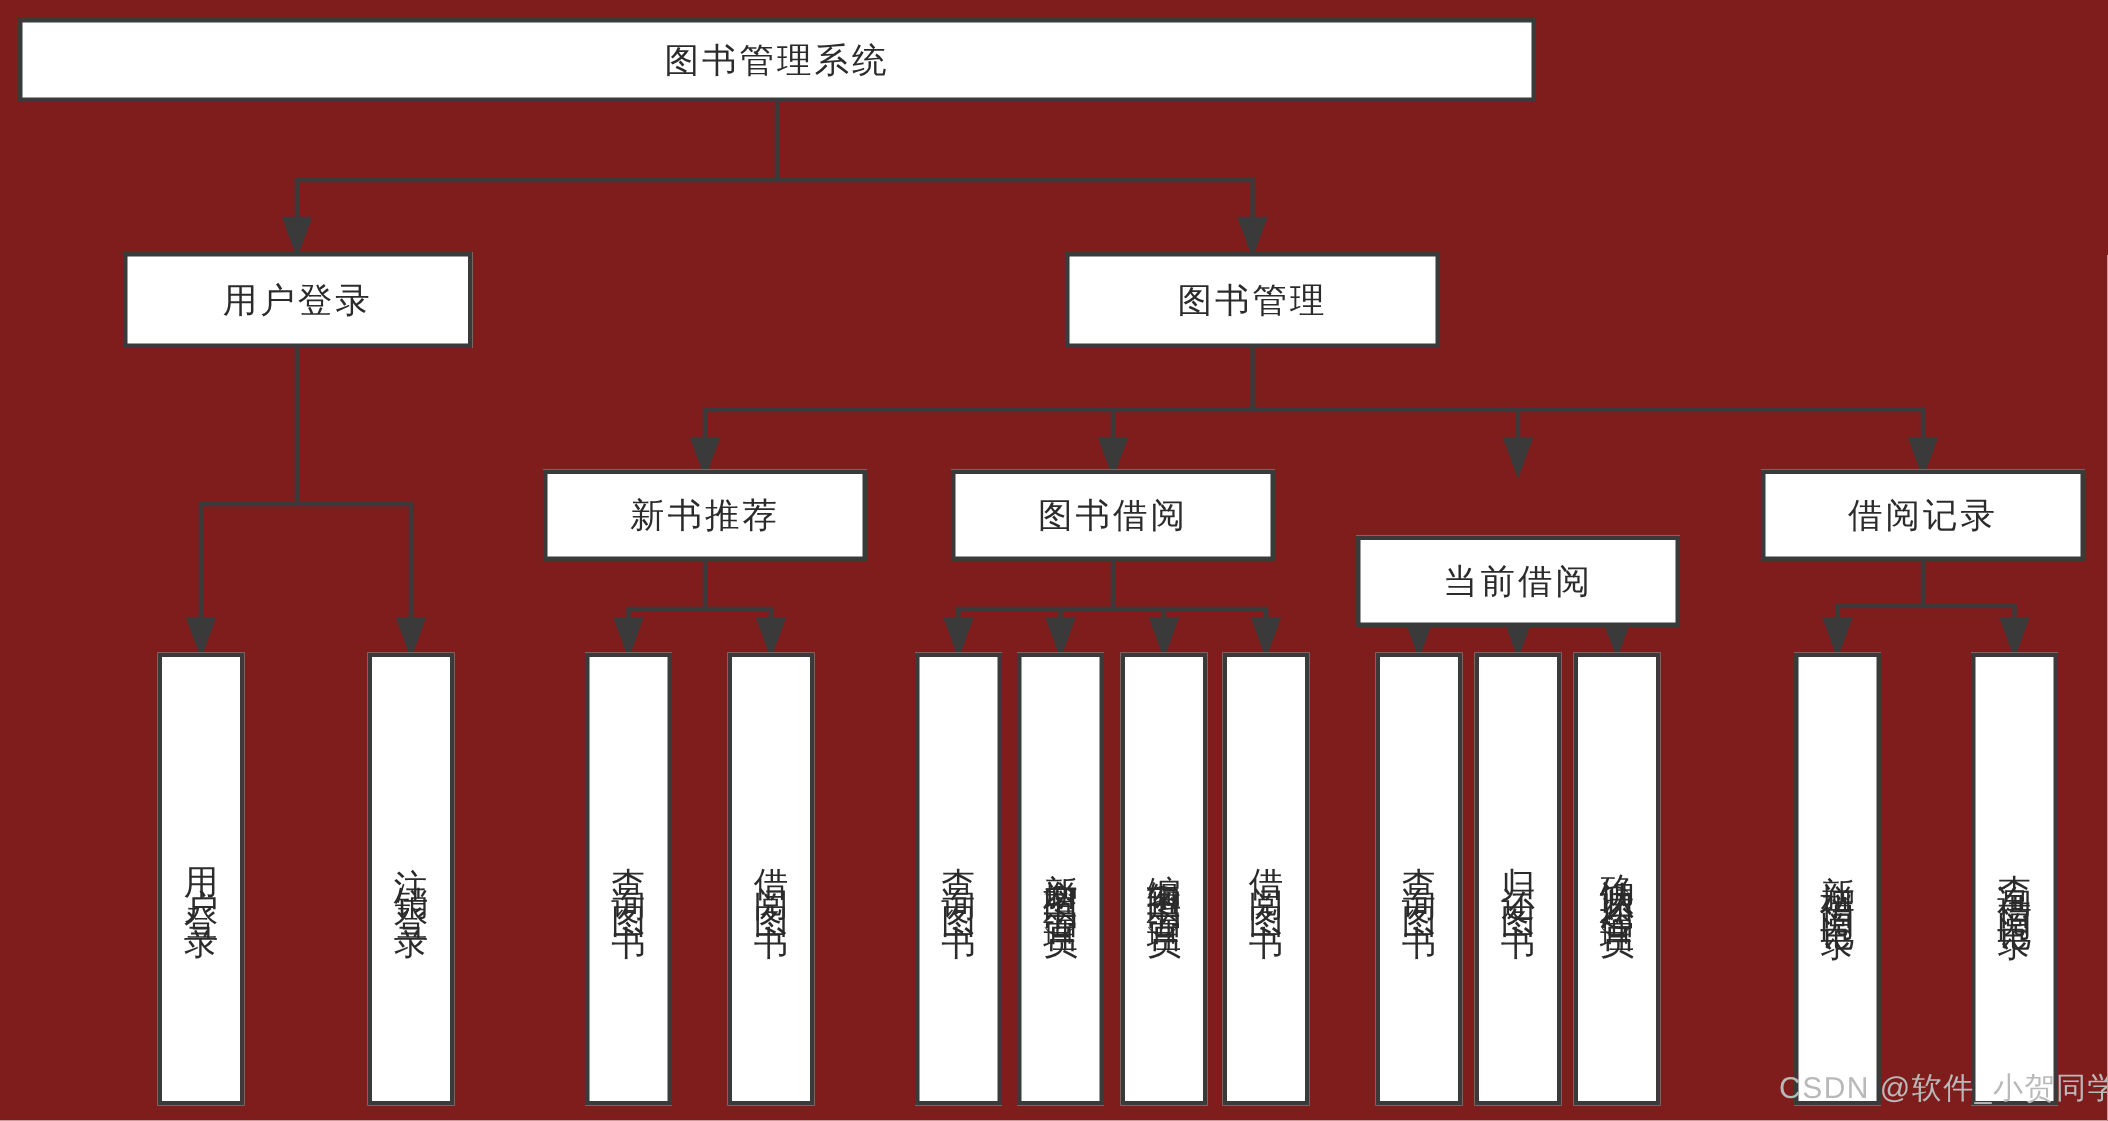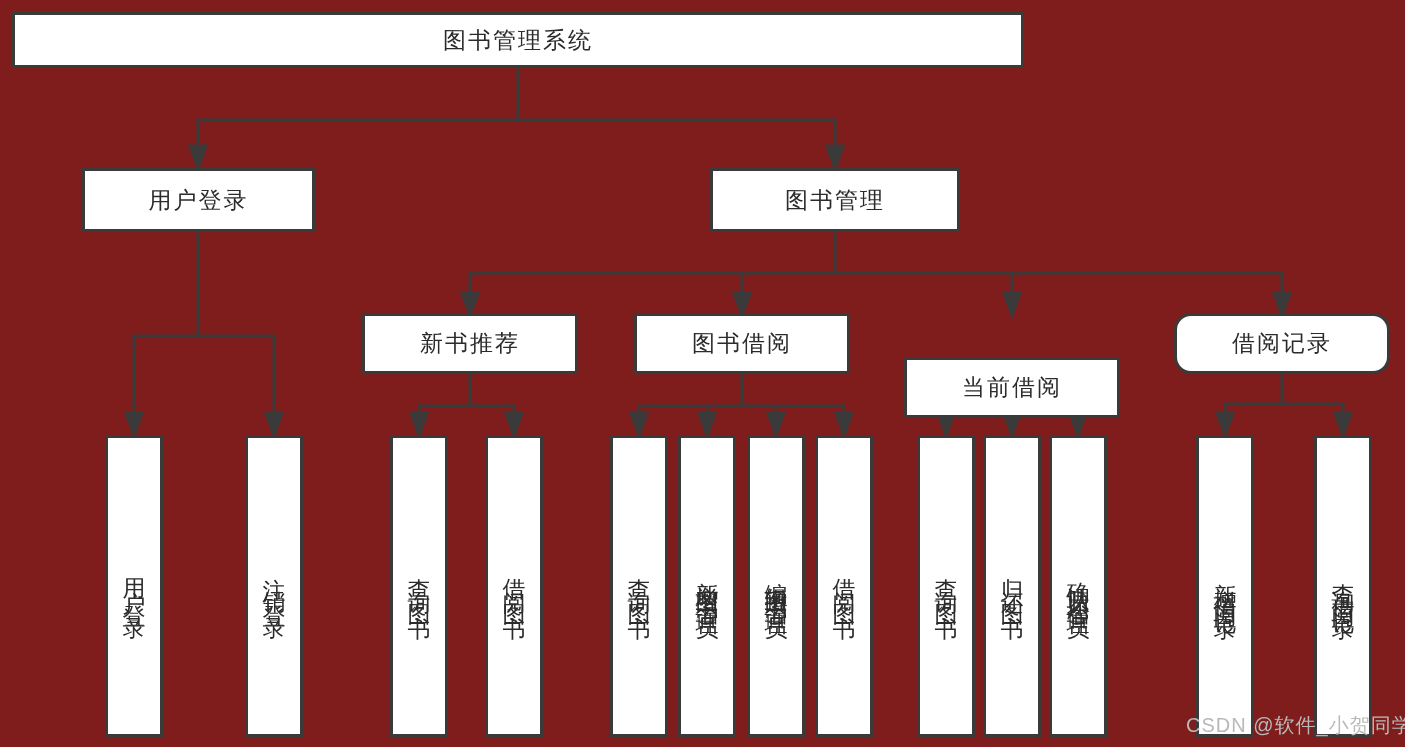"借阅记录" div.node { border-radius: 17px -> none }
